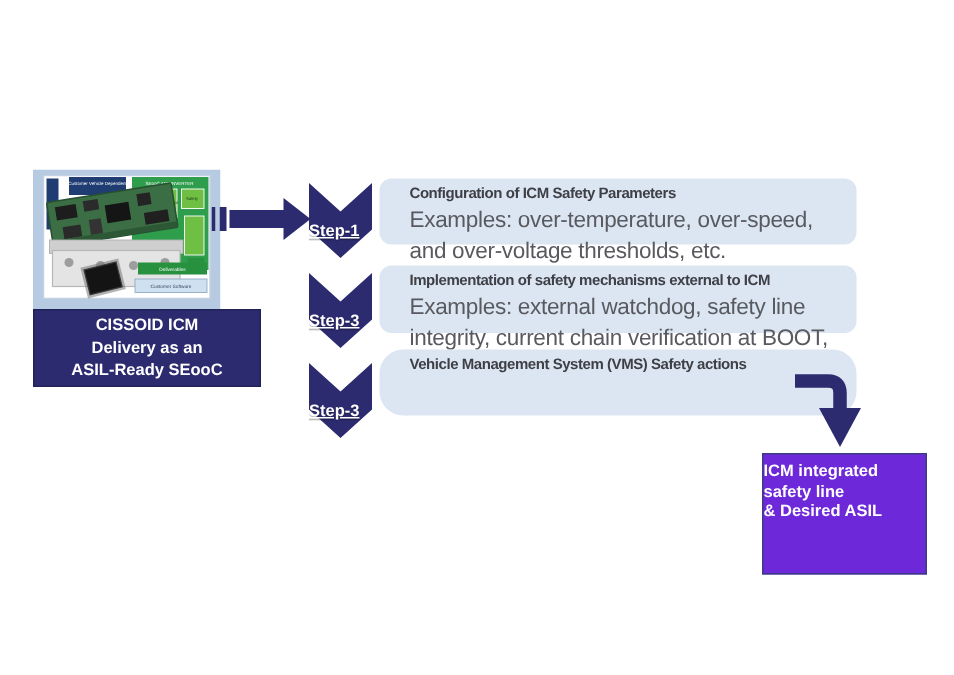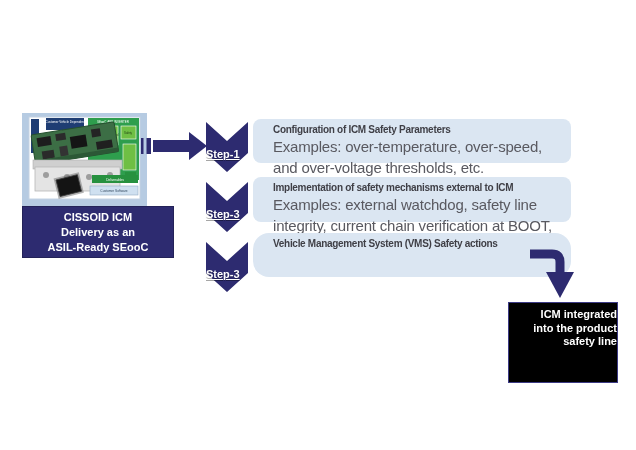"ICM integrated" .result-box { background: #000000 -> #6d28d9; text-align: right -> left }
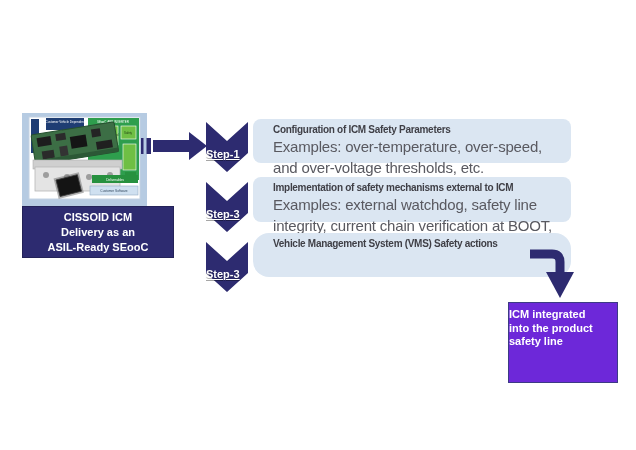"into the product" div { html: <div>into the product</div> -> none }
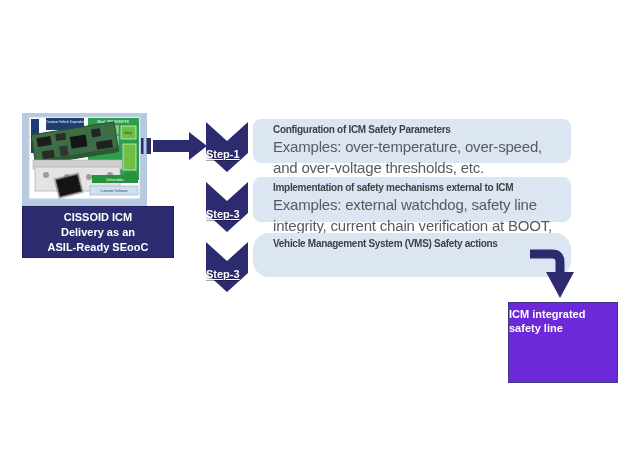"& Desired ASIL" div { html: none -> <div>&amp; Desired ASIL</div> }
